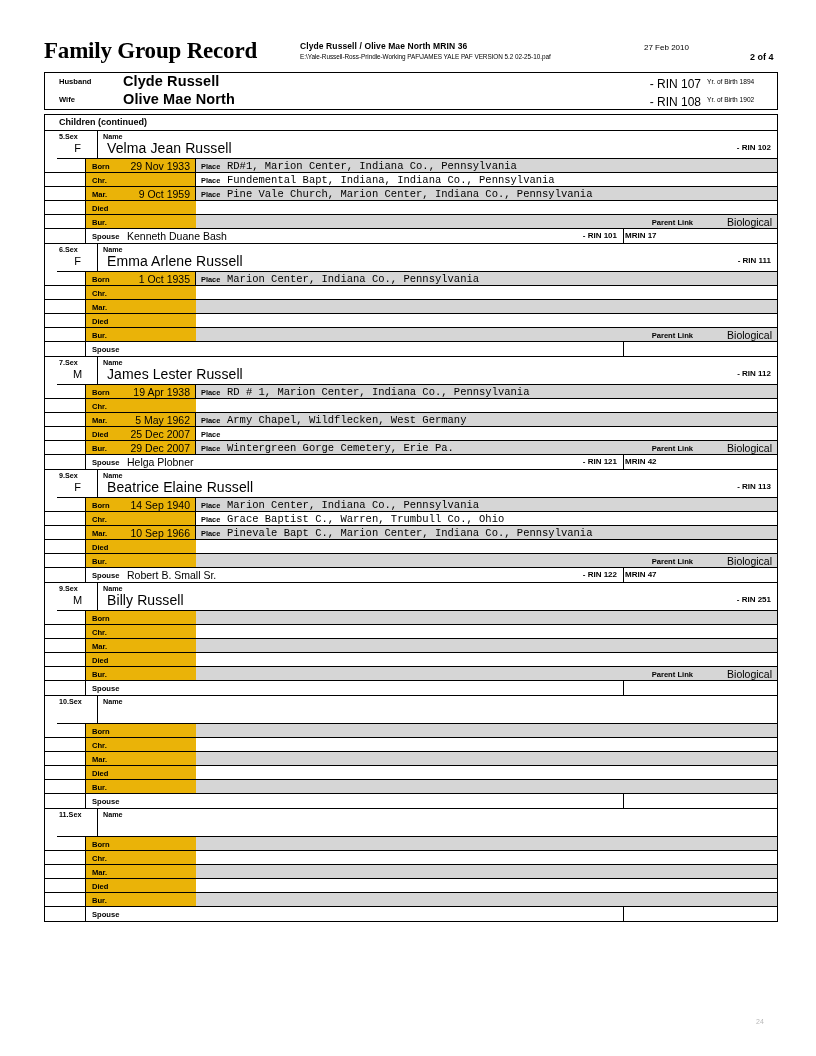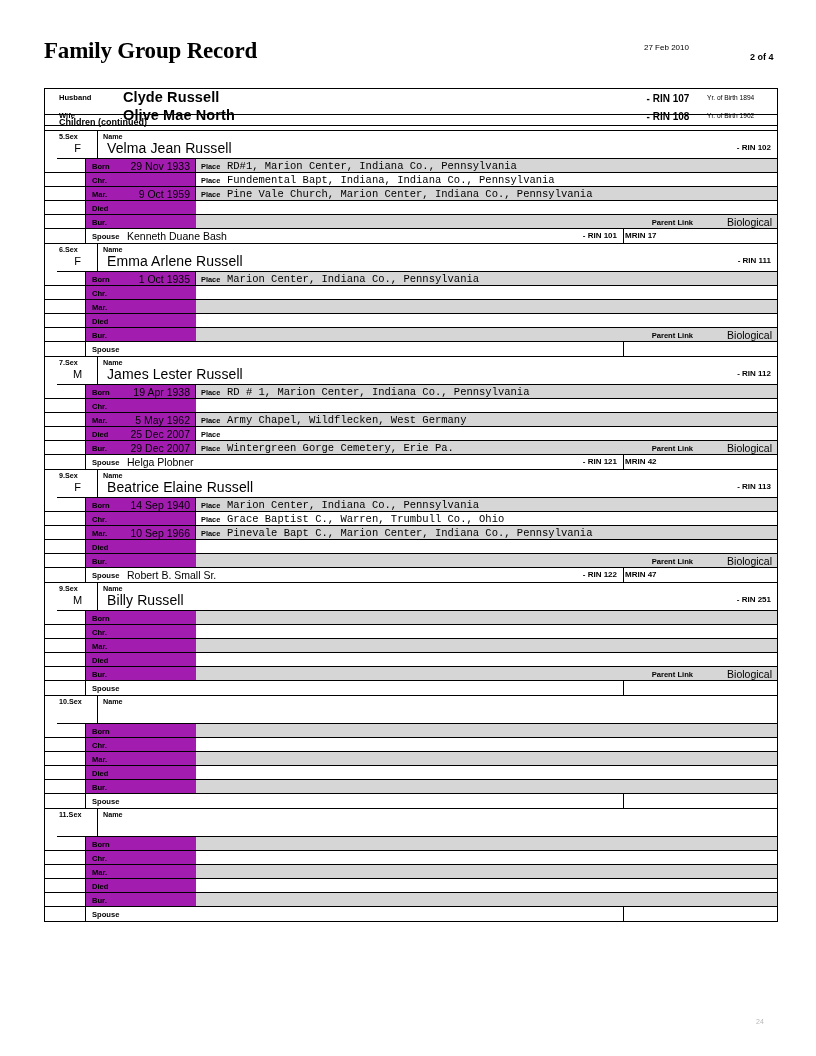"Clyde Russell / Olive Mae" div.mast-center { html: none -> <div> <div>Clyde Russell / Olive Mae North MRIN 36</div> <div>E:\Yale-Russell-Ross-Prindle-Working PAF\JAMES YALE PAF VERSION 5.2 02-25-10.paf</div> </div> }
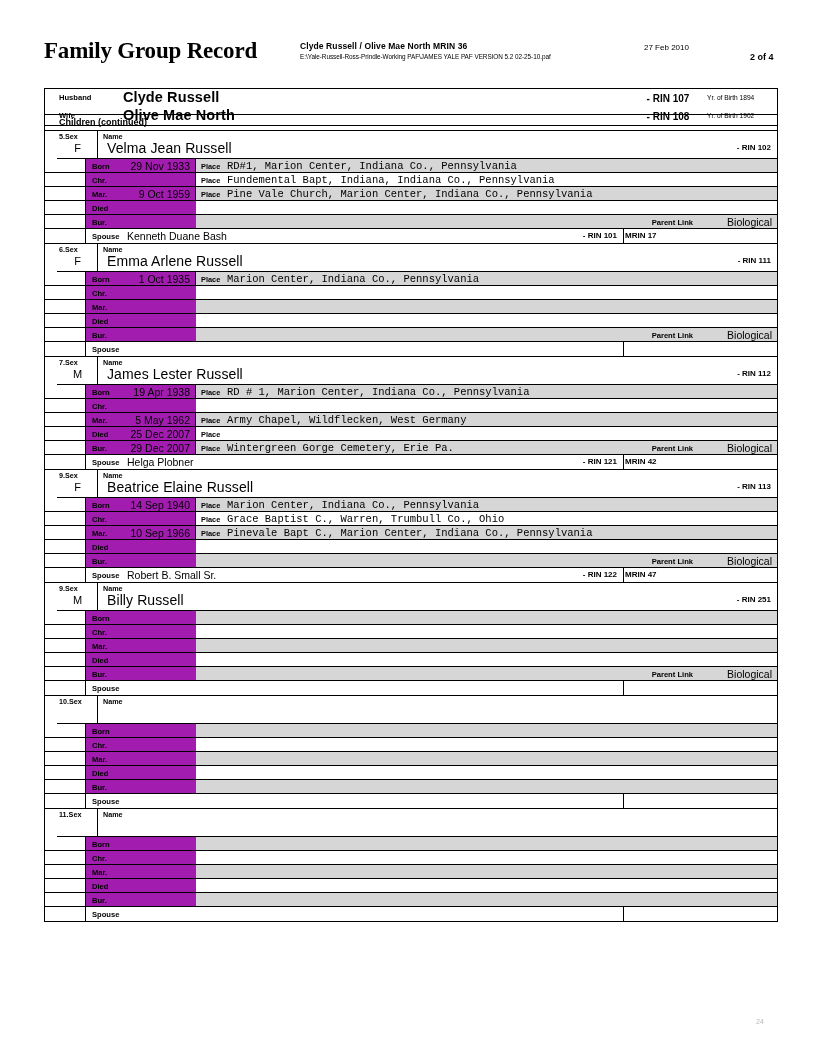"Husband" .parents-box { top: 88px -> 72px }
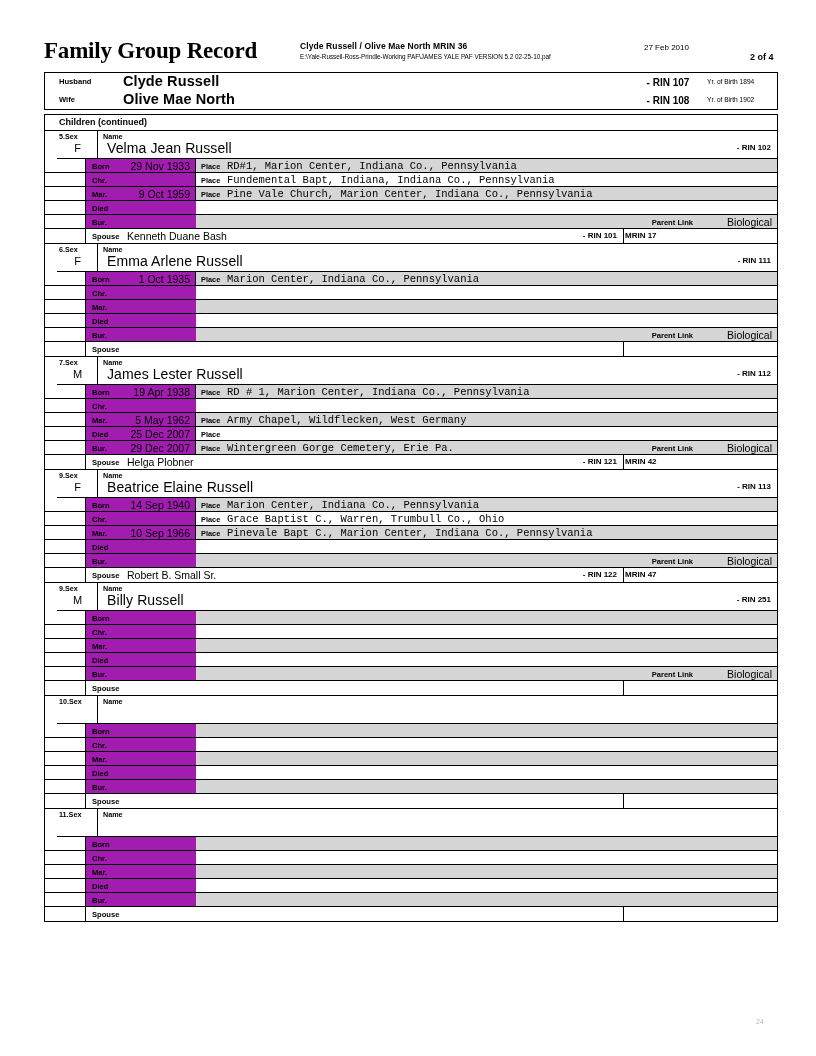"- RIN 107" .p-rin { font-size: 10px -> 12px; font-weight: bold -> normal; text-align: center -> right }
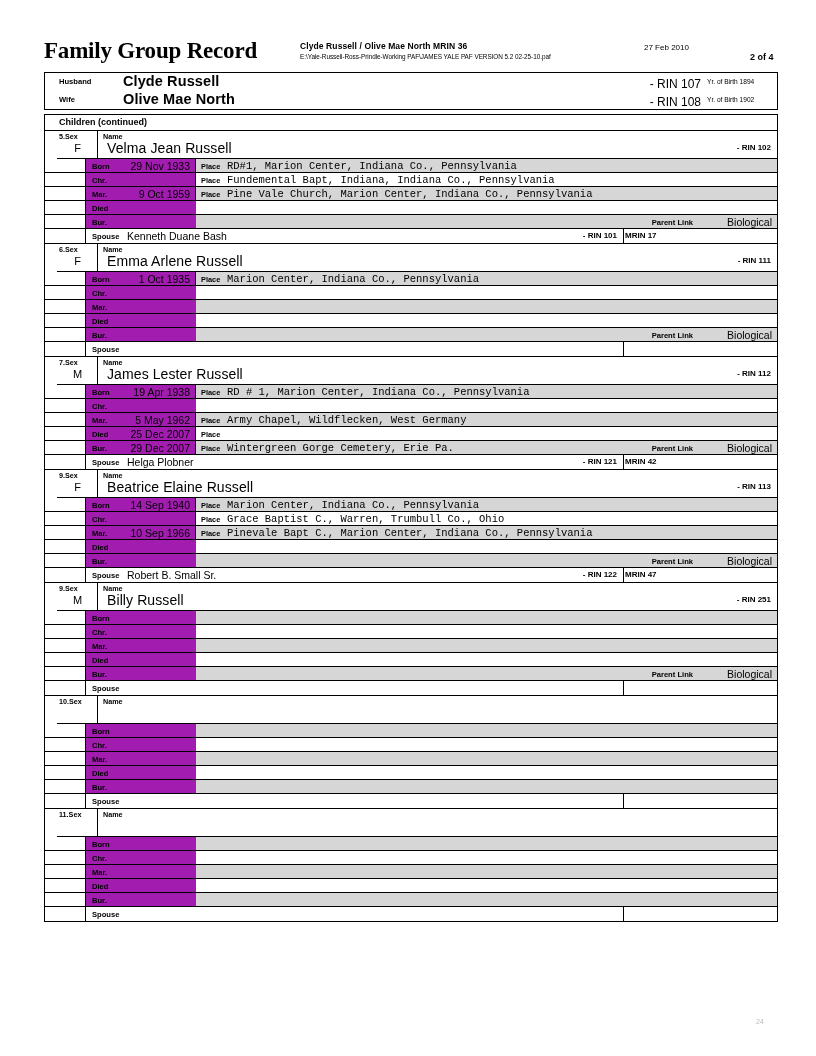"Born" .ev-datecell { background: #a21caf -> #eab308 }
